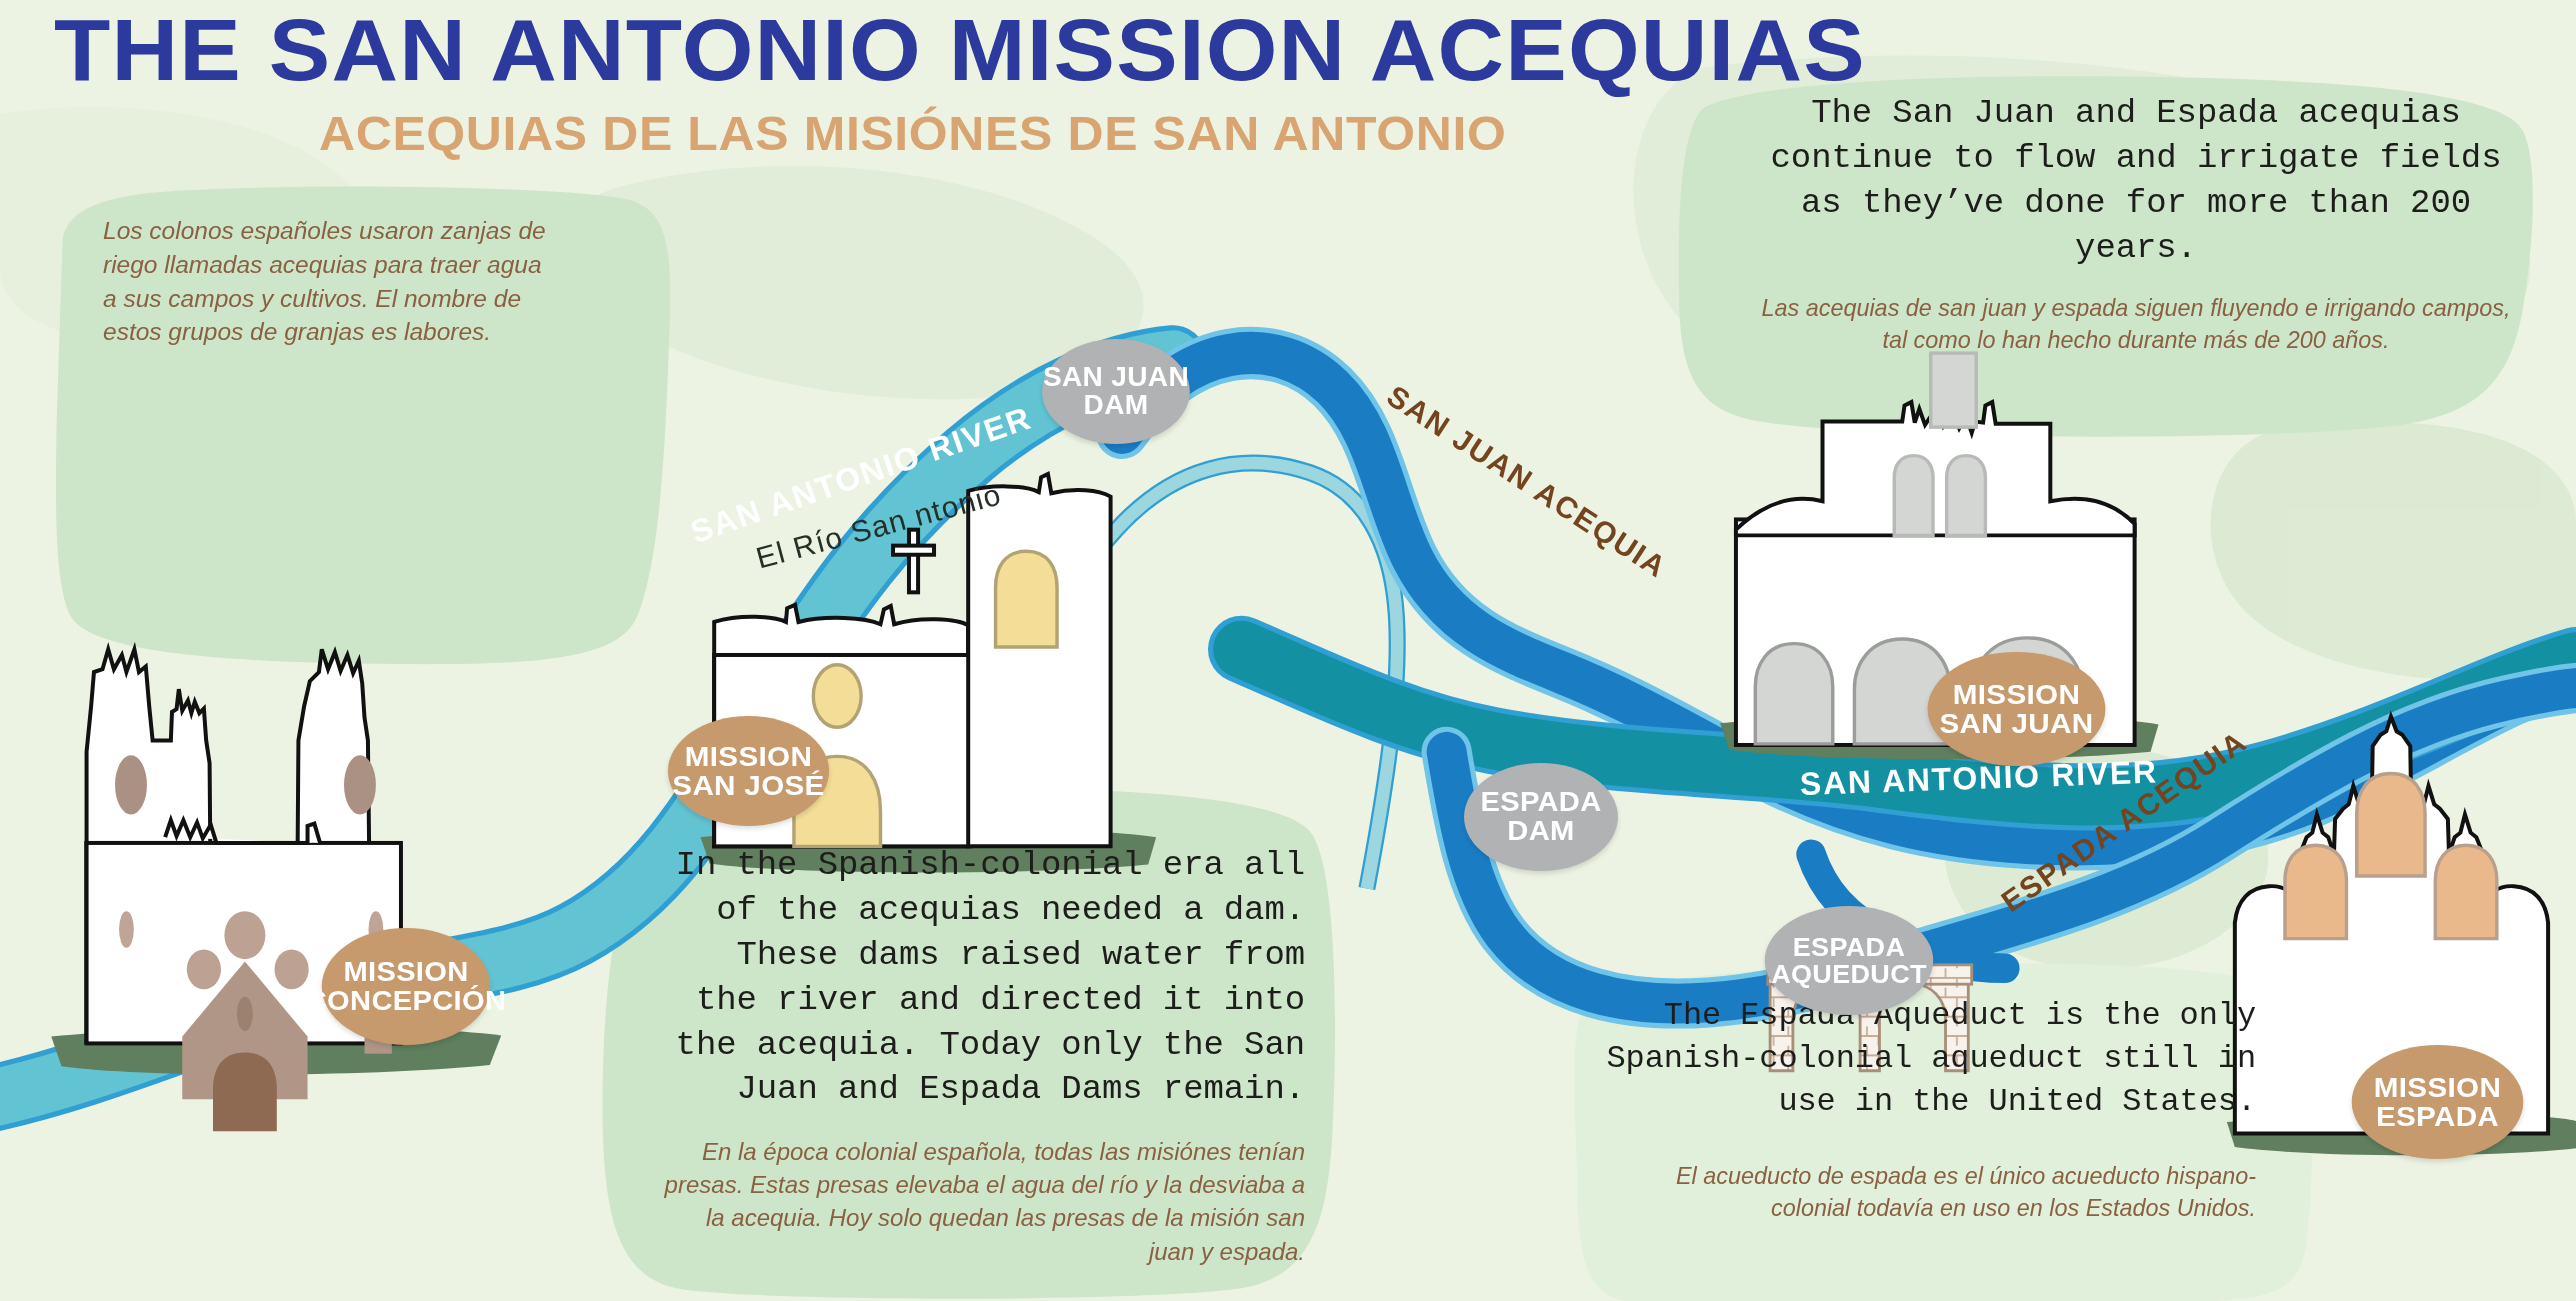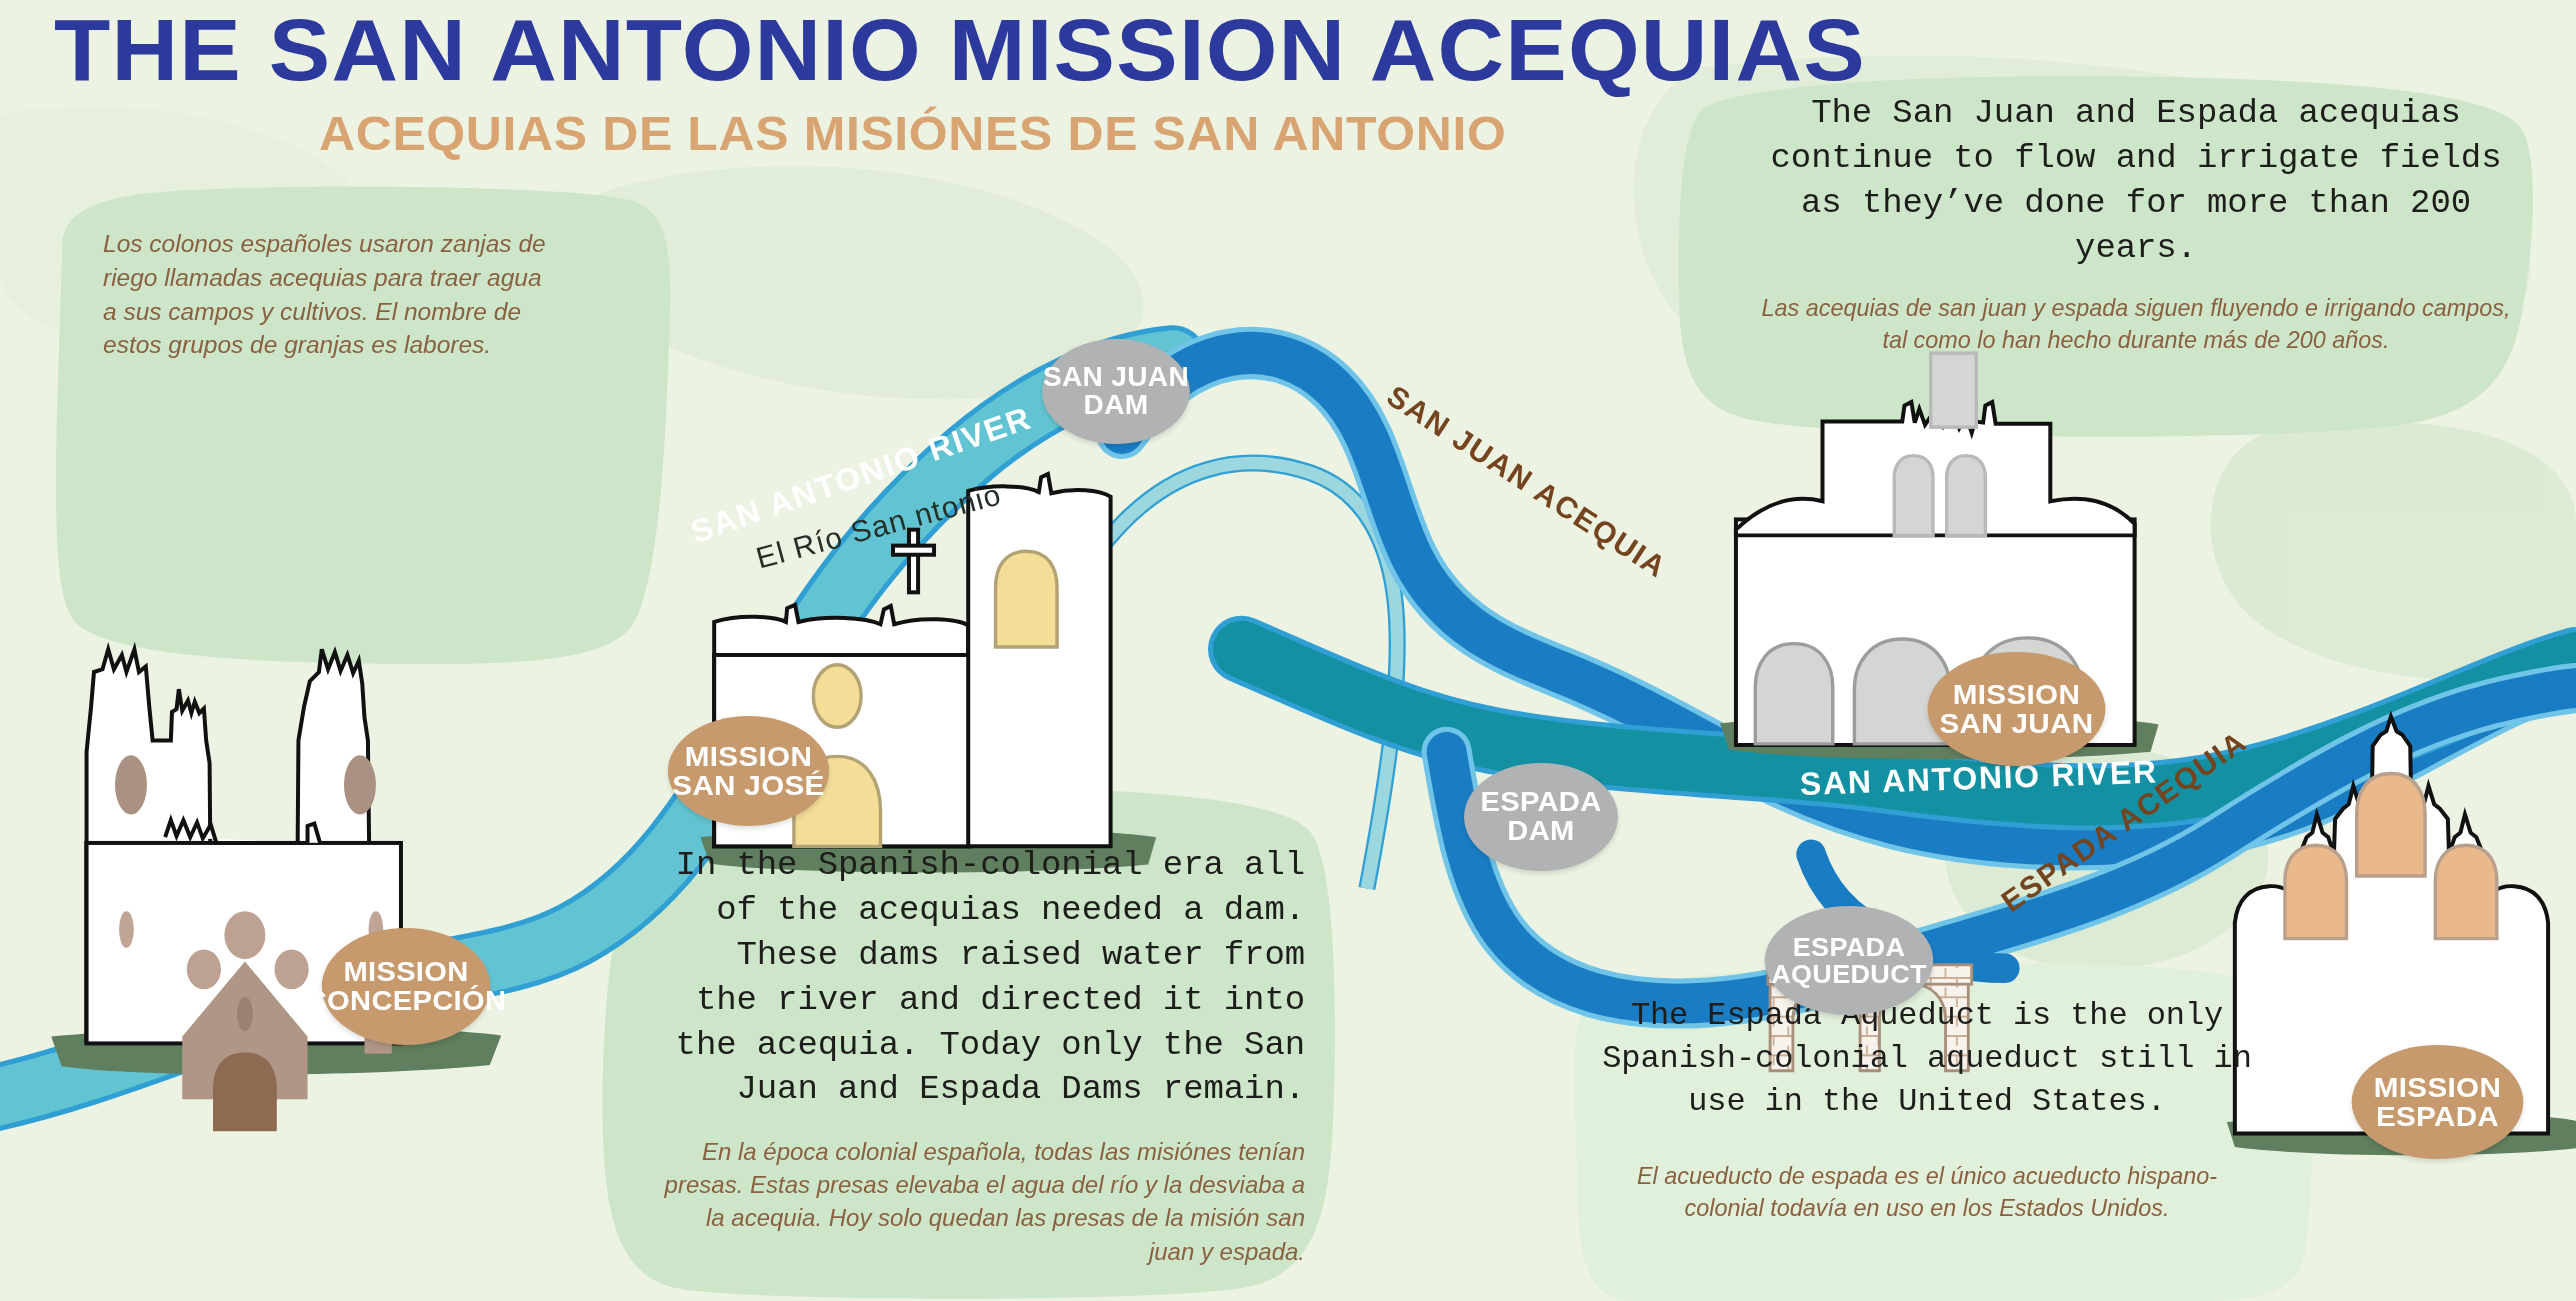"Los colonos españoles usaron zanjas" #blk-intro .es { margin-top: 27px -> 14px }
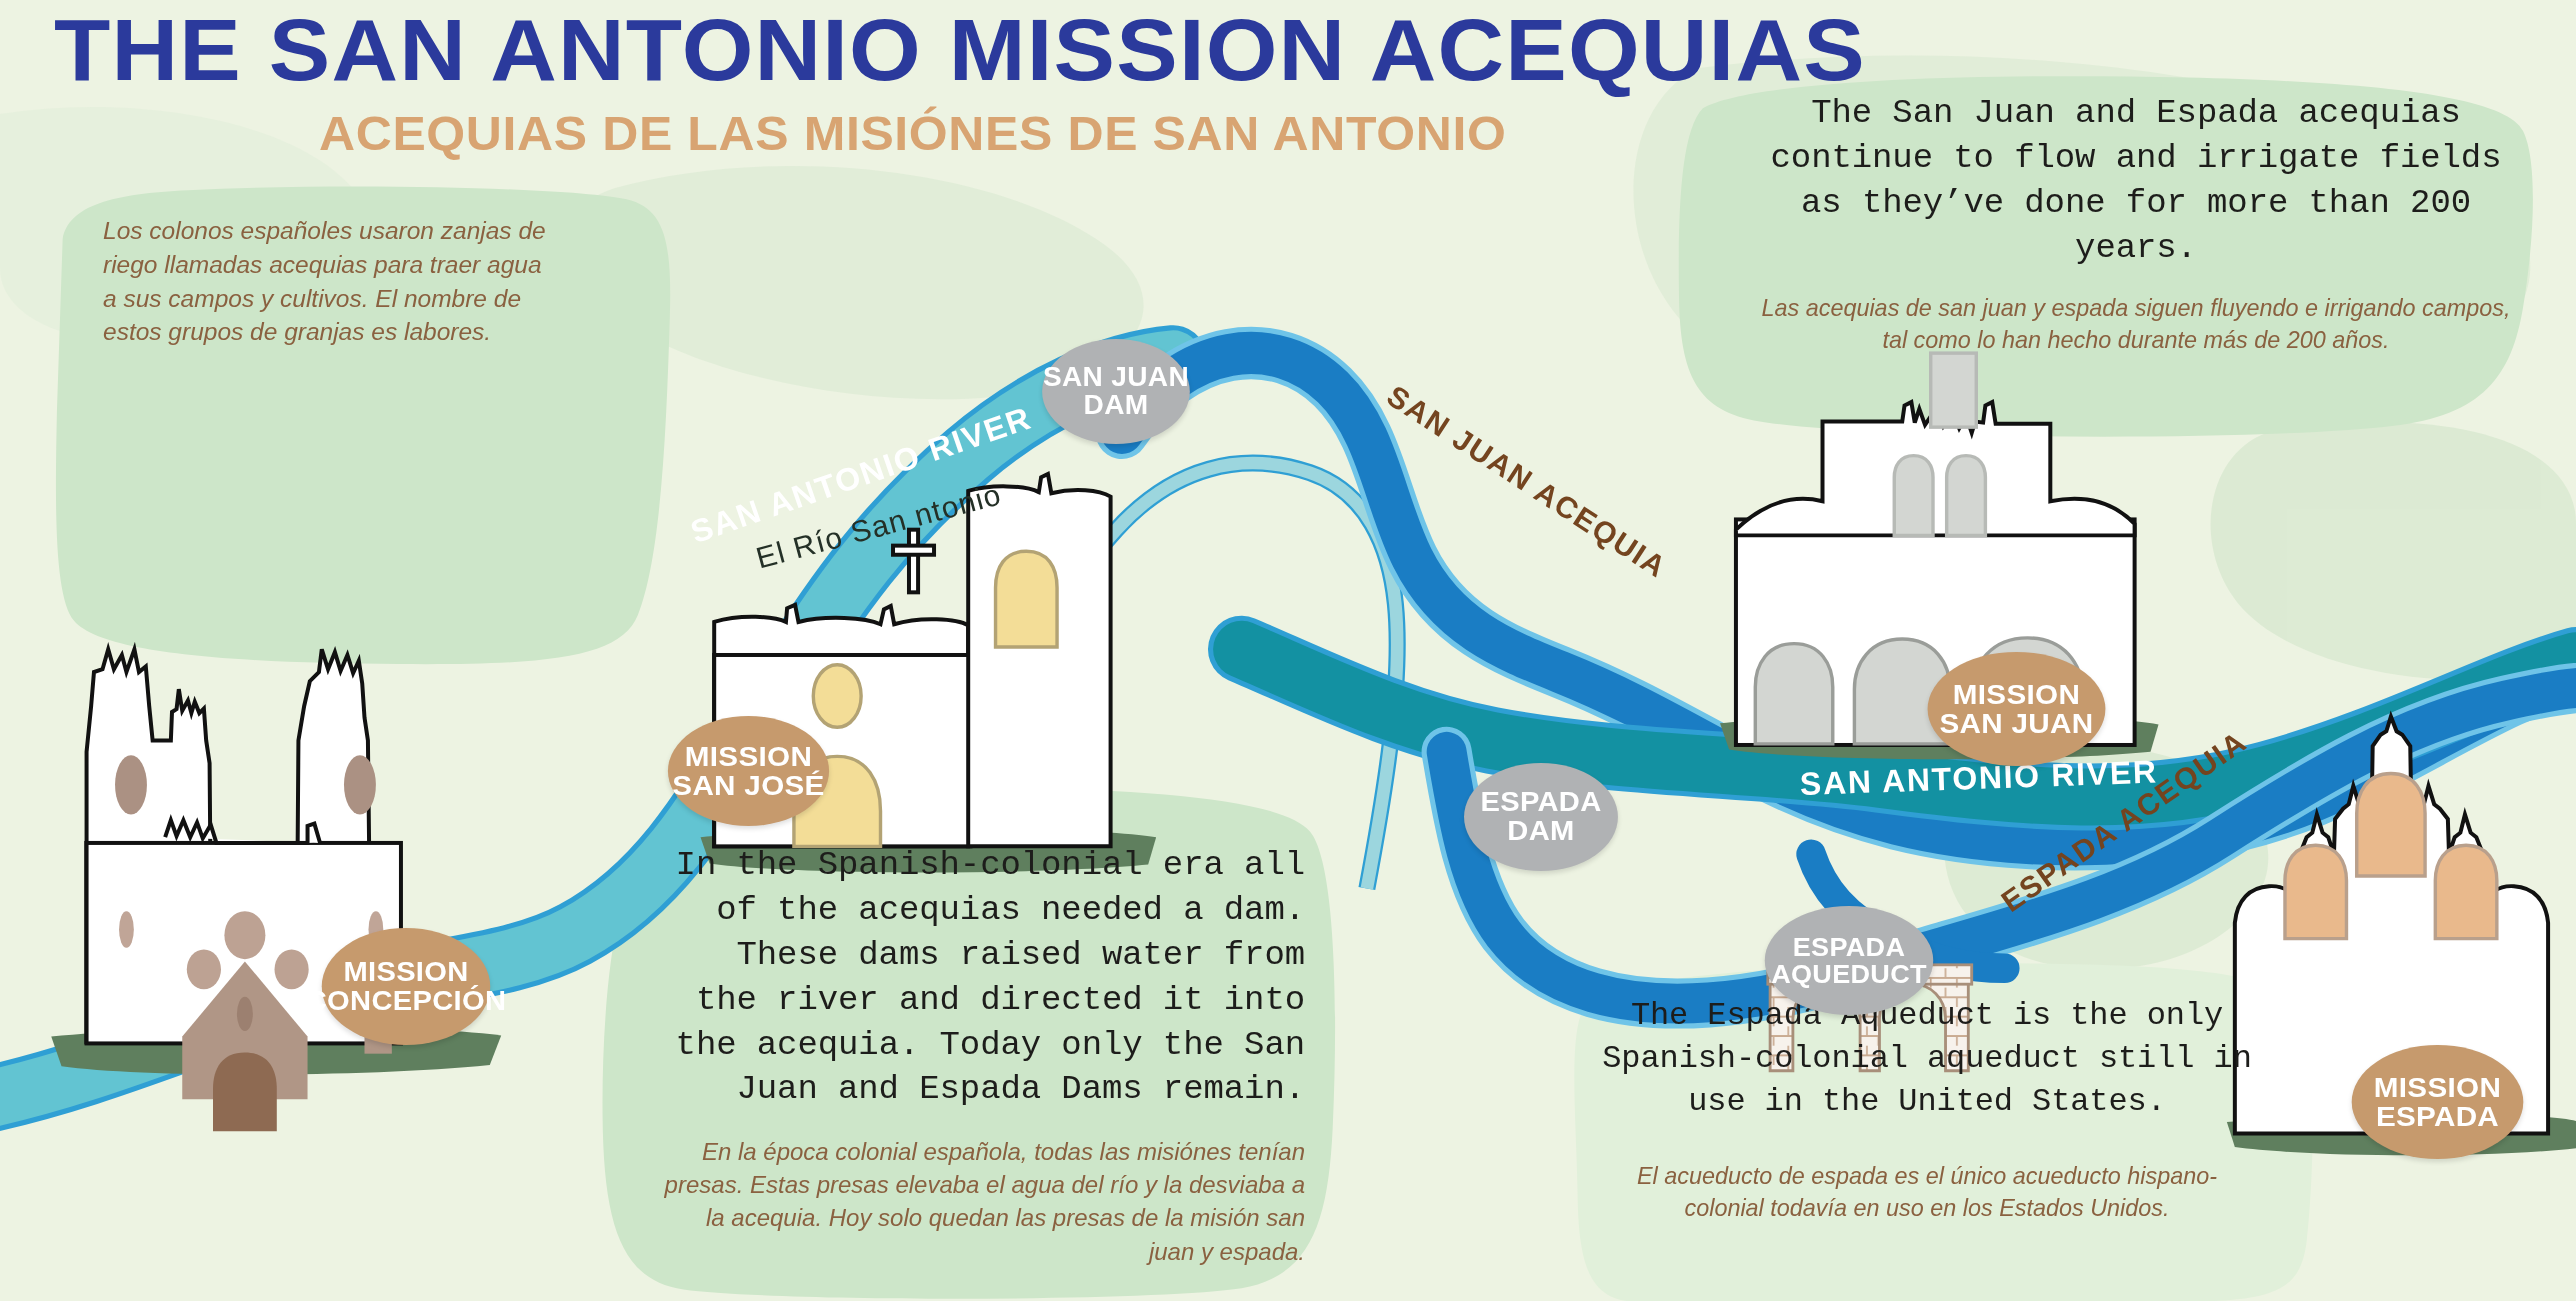"The Espada Aqueduct is the" #blk-aqueduct { text-align: center -> right }
